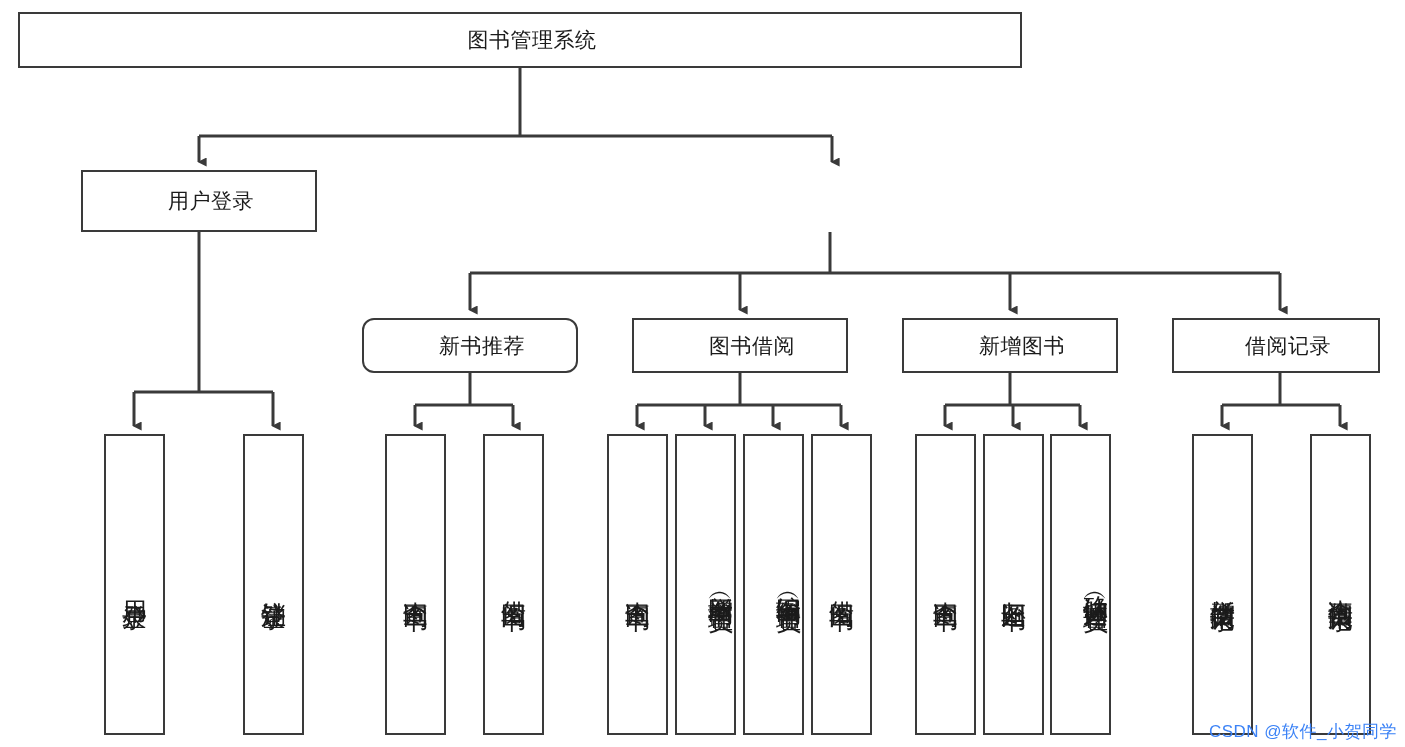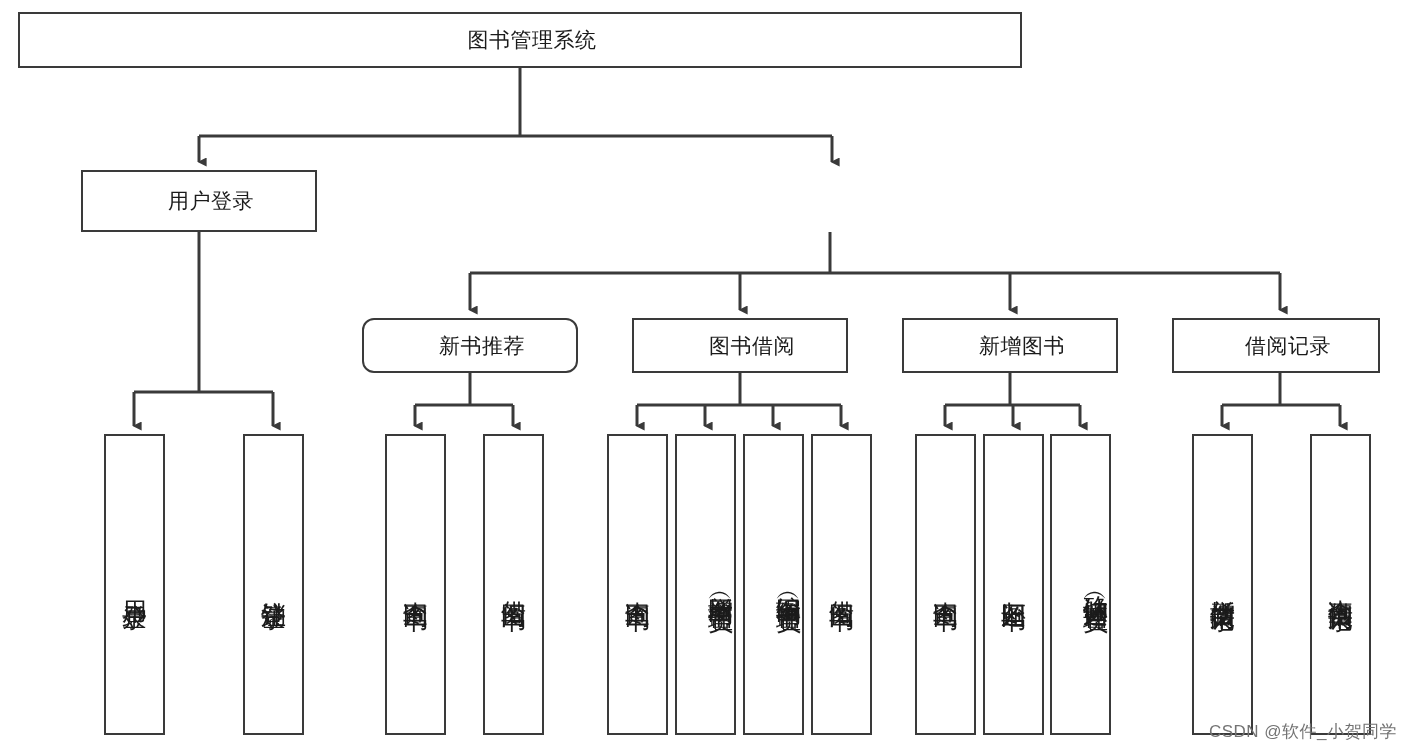"CSDN @软件_小贺同学" #watermark { color: #737373 -> #3b82f6 }
